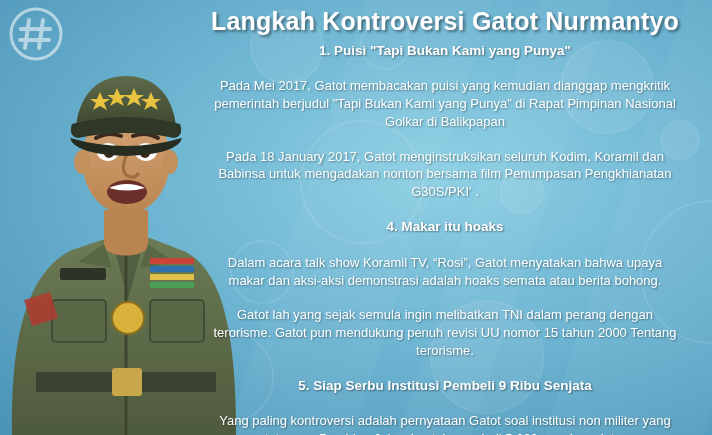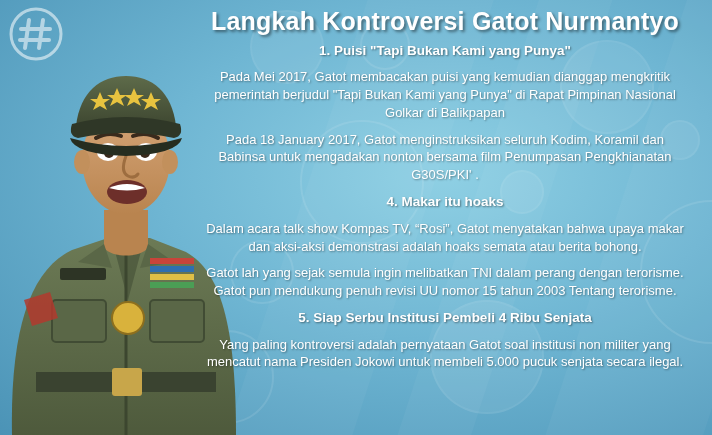"Pada Mei 2017, Gatot membacakan" .item-body { margin: 8px -> 17px }
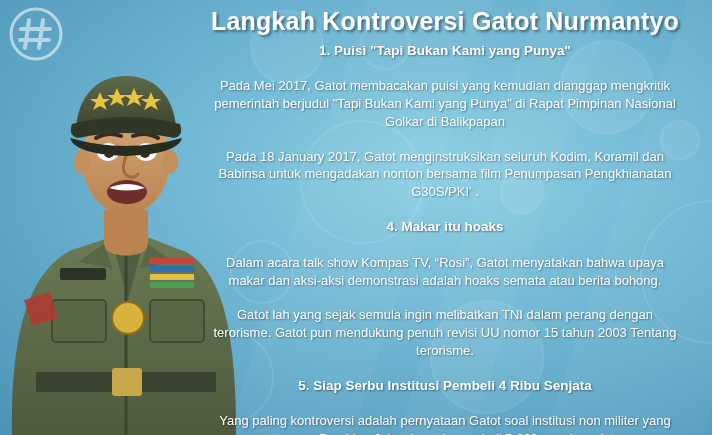"Dalam acara talk show Kompas" p.item-body { text: Kompas -> Koramil }
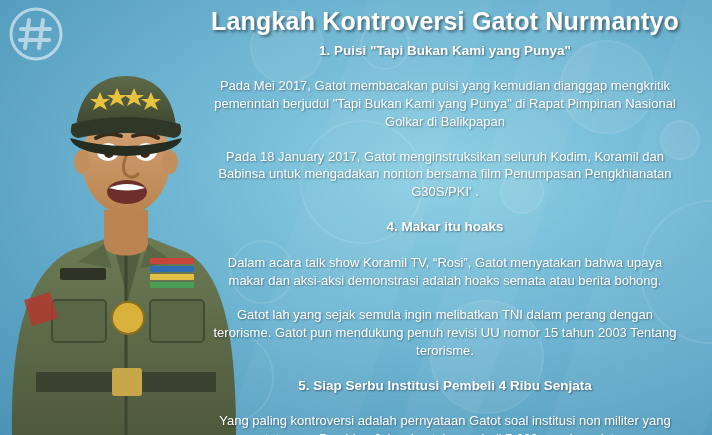"Gatot lah yang sejak semula" p.item-body { text: 2003 -> 2000 }
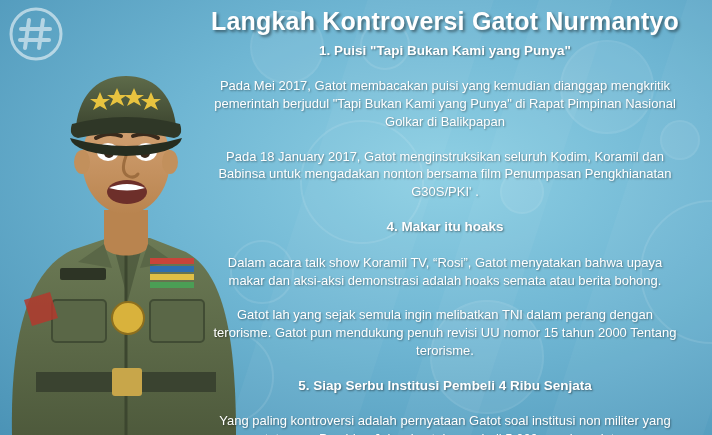"5. Siap Serbu Institusi Pembeli" p.item-title { text: 4 -> 9 }
